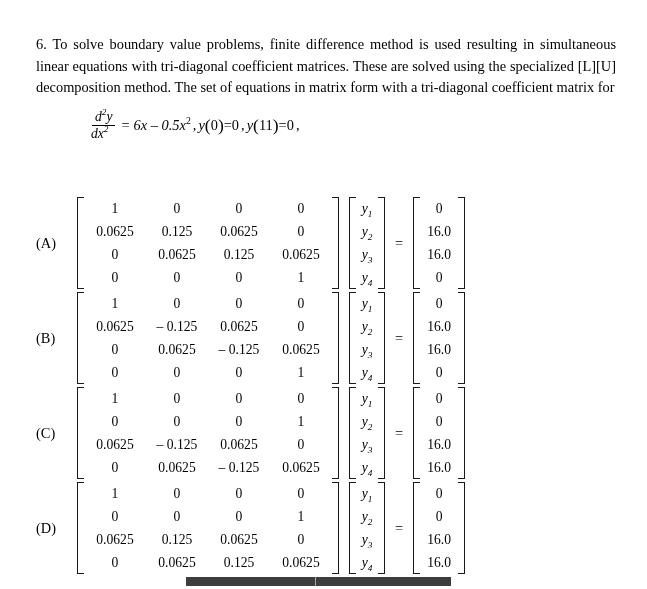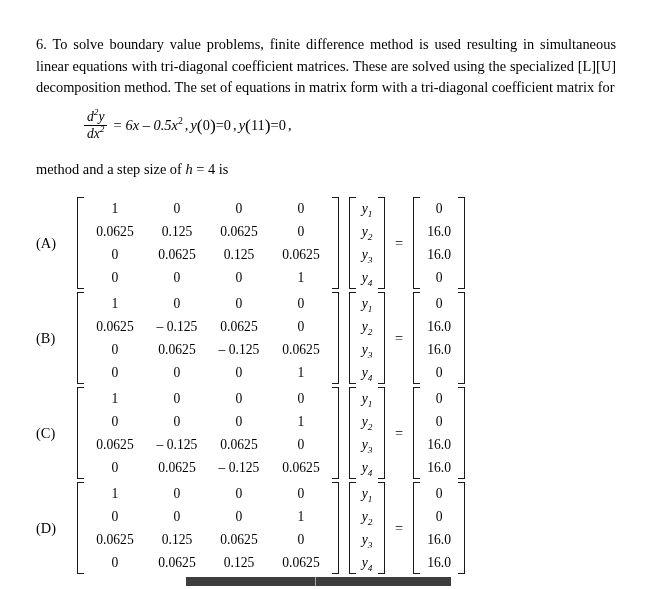"d2y" .frac .num { margin-left: none -> 8px }
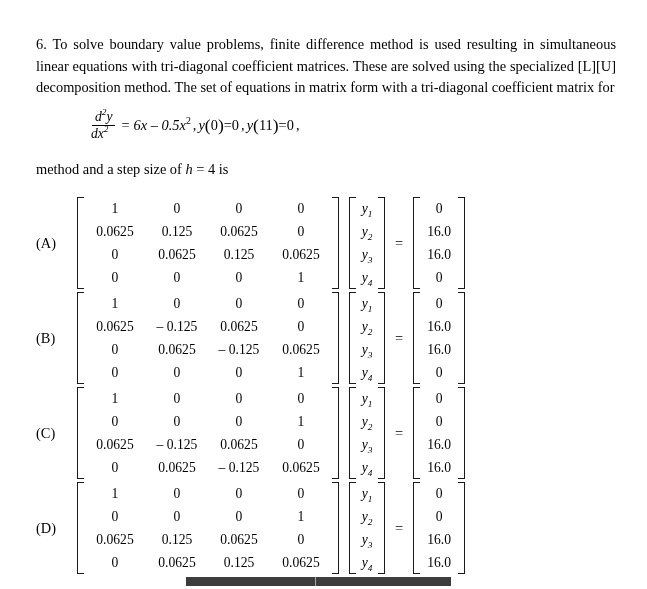"method and a step size" div.lastline { html: <div><span>method and a step size of </span><i>h</i><span> = 4</span><span> is</span></div> -> none }
